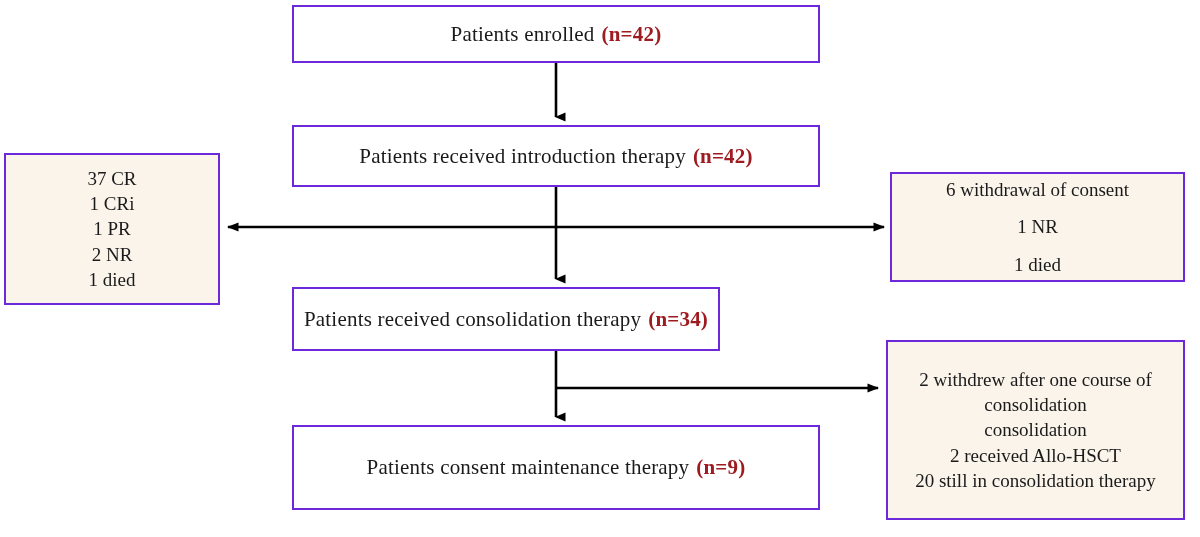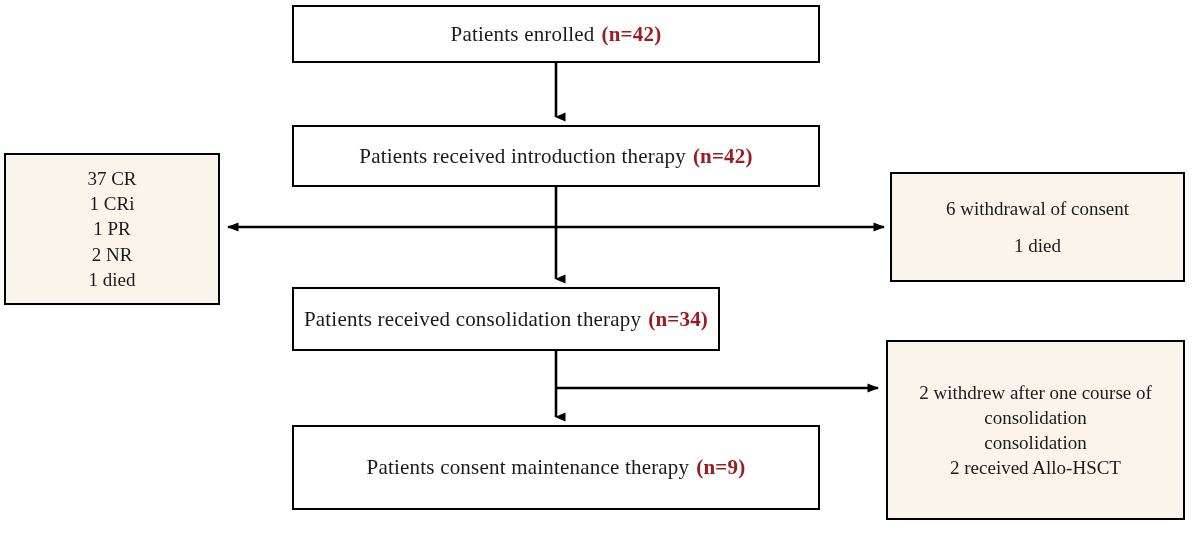"Patients enrolled (n=42)" .node { border: 2px solid #000000 -> 2px solid #6d28d9 }
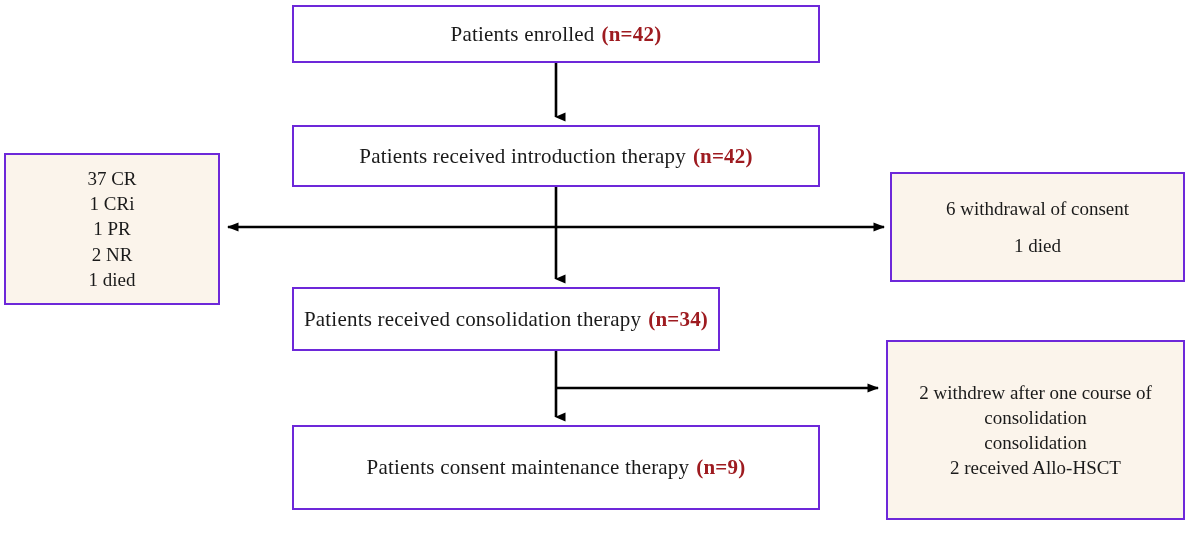"1 NR" span.side-line { html: none -> <span>1 NR</span> }
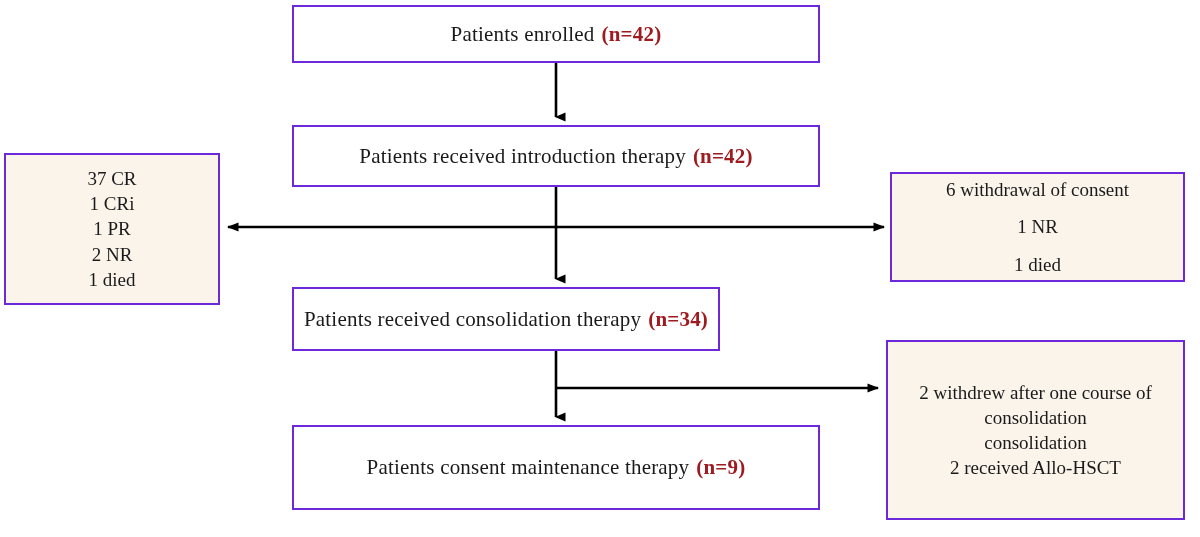"20 still in consolidation therapy" span.side-line { html: none -> <span>20 still in consolidation therapy</span> }
